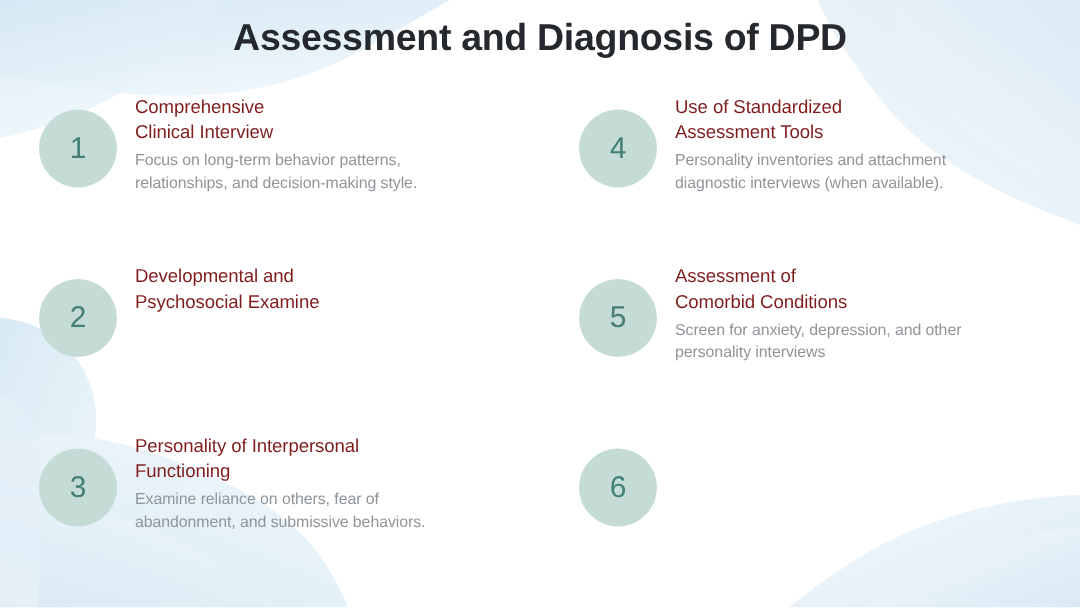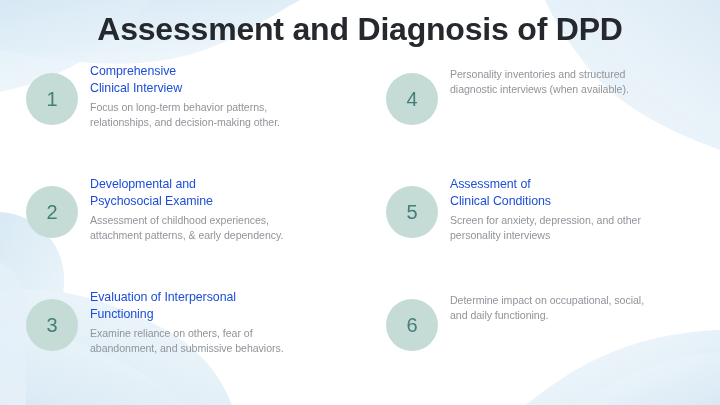"Assessment and Diagnosis of DPD" .title { font-size: 32px -> 25px }
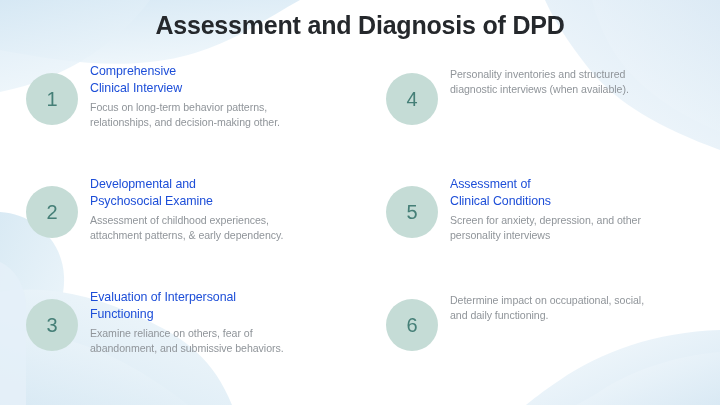"Comprehensive" .item-heading { color: #1d4ed8 -> #7f1d1d }
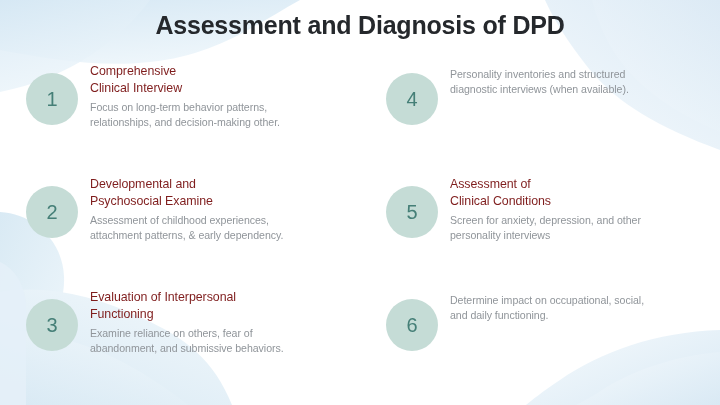"Use of Standardized" div.item-heading { html: none -> <div>Use of Standardized Assessment Tools</div> }
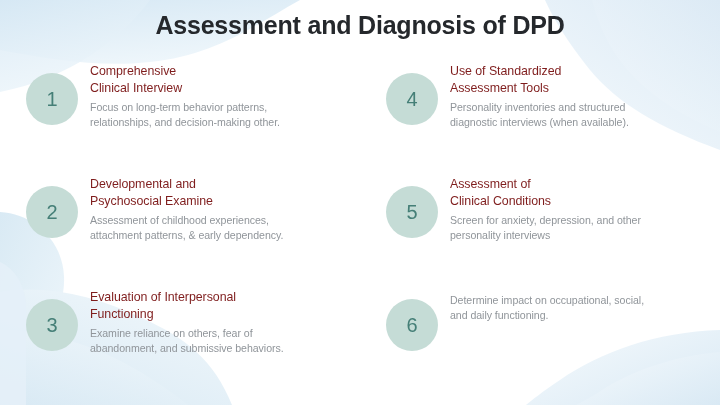"Focus on long-term behavior patterns," div.item-desc { text: other -> style }
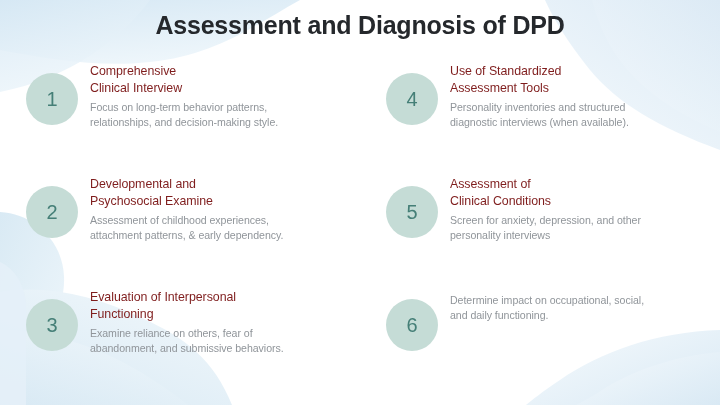"Personality inventories and structured" div.item-desc { text: structured -> attachment }
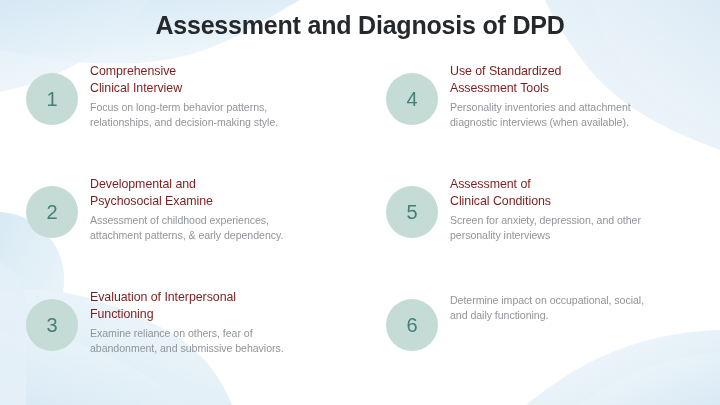"Assessment of" div.item-heading { text: Clinical -> Comorbid }
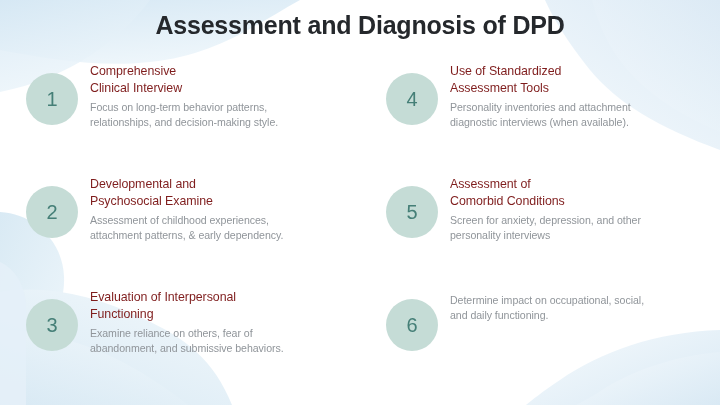"Assessment of childhood experiences," div.item-desc { html: <div>Assessment of childhood experiences, attachment patterns, &amp; early dependency.</div> -> none }
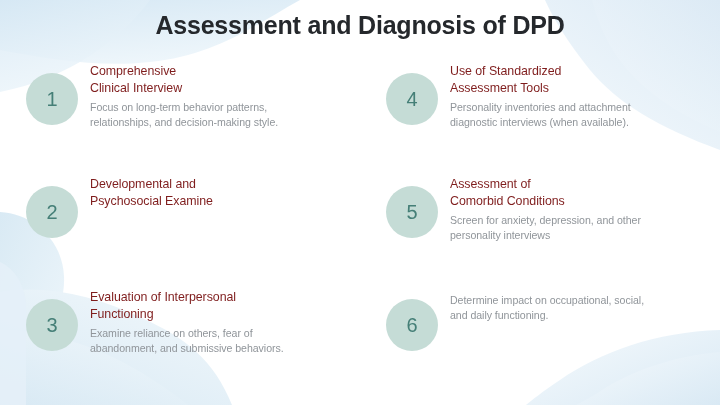"Evaluation of Interpersonal" div.item-heading { text: Evaluation -> Personality }
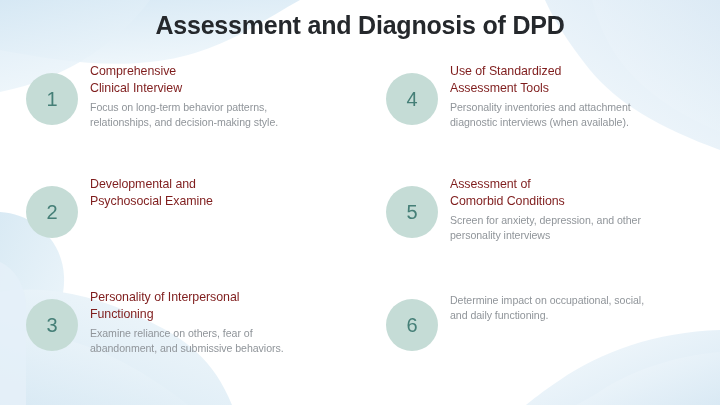"Determine impact on occupational," div.item-desc { html: <div>Determine impact on occupational, social, and daily functioning.</div> -> none }
